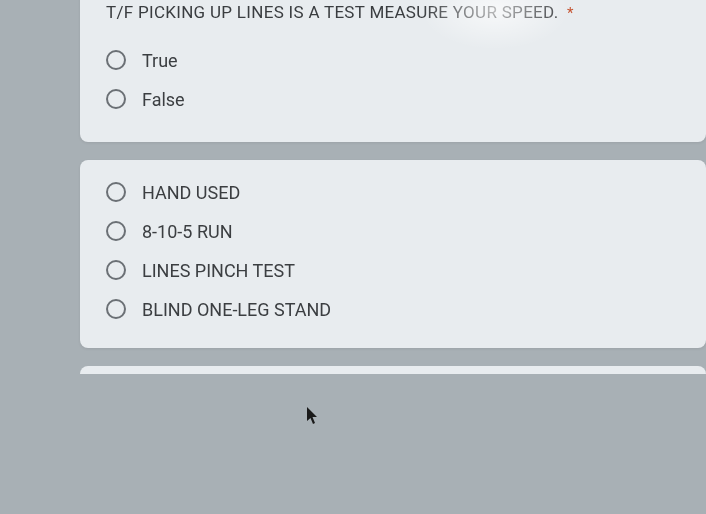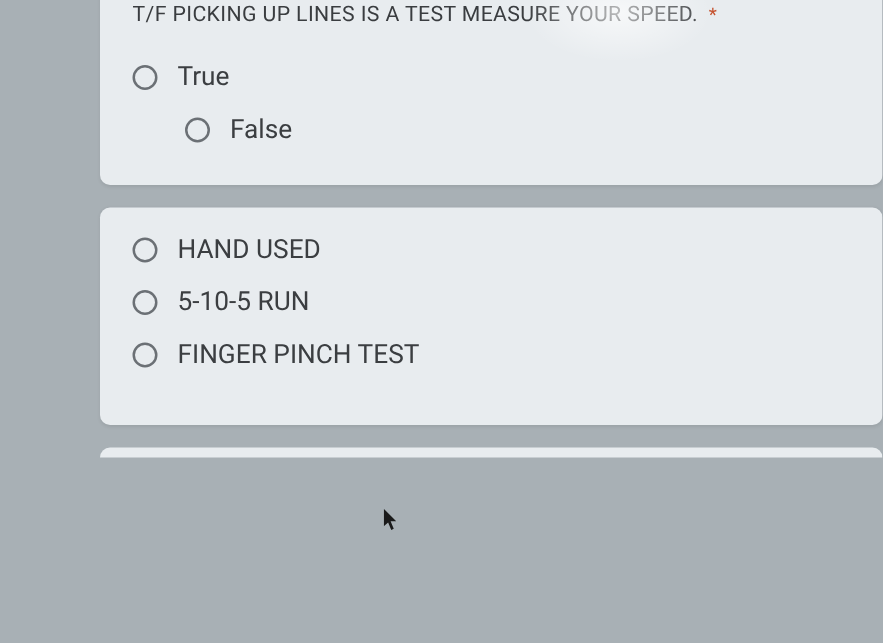"True" .option-label { font-size: 21px -> 18px }
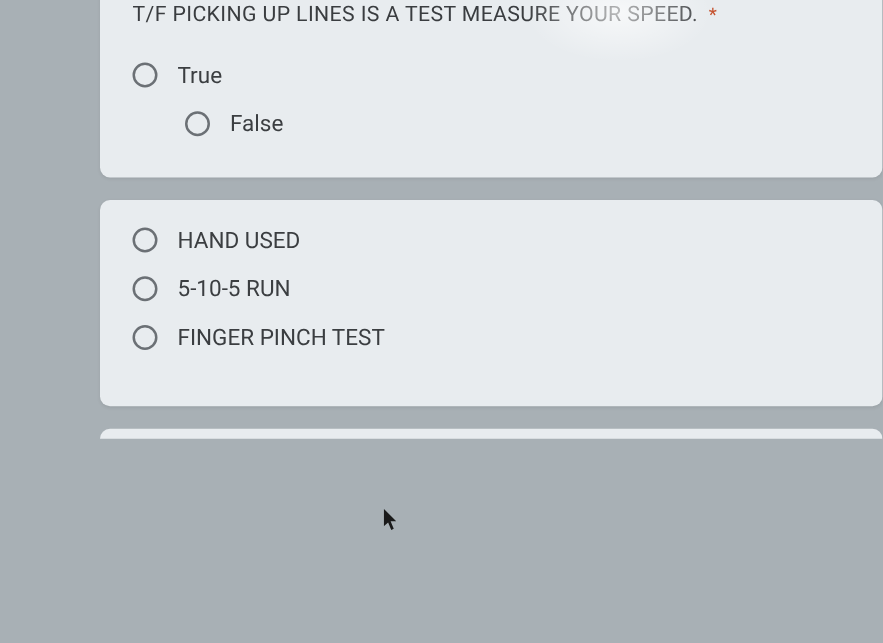"False" div.option-row { margin-left: 42px -> none }
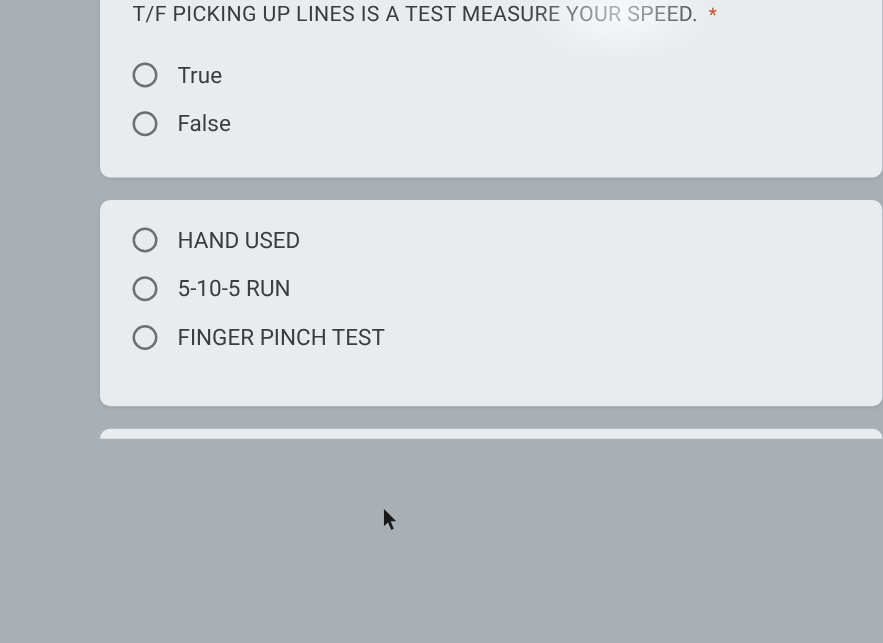"5-10-5 RUN" div.option-label { text: 5-10-5 -> 8-10-5 }
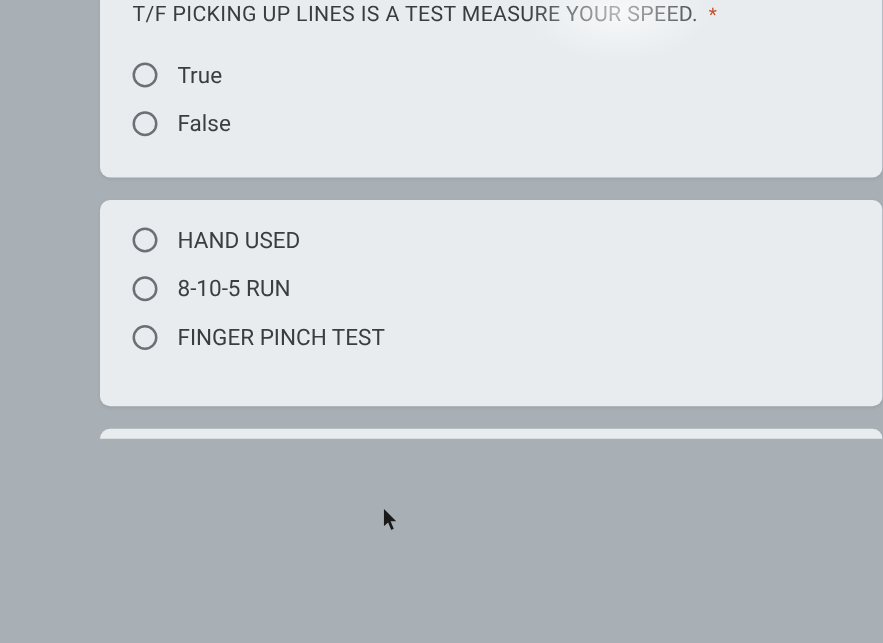"FINGER PINCH TEST" div.option-label { text: FINGER -> LINES }
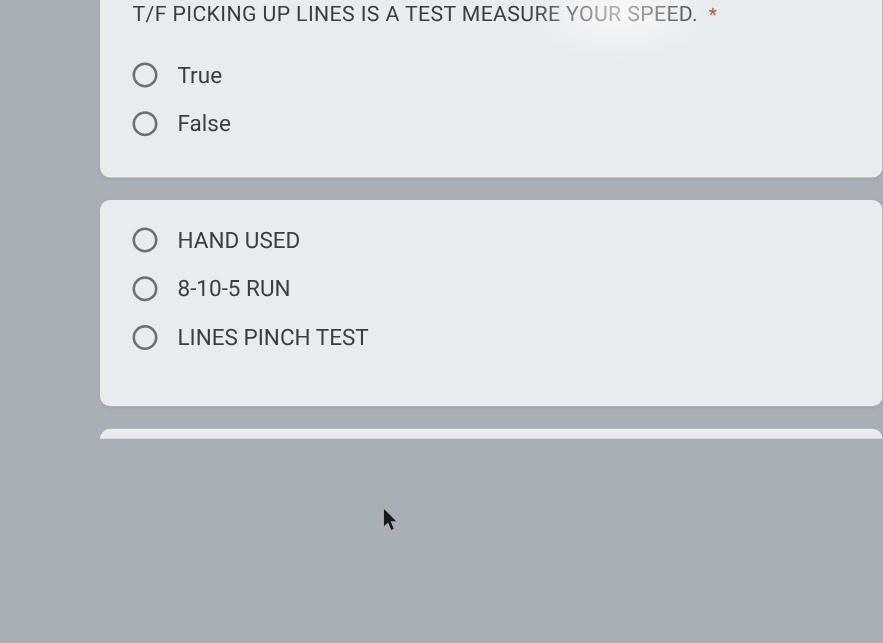"BLIND ONE-LEG STAND" div.option-row { html: none -> <div> <div></div> <div>BLIND ONE-LEG STAND</div> </div> }
